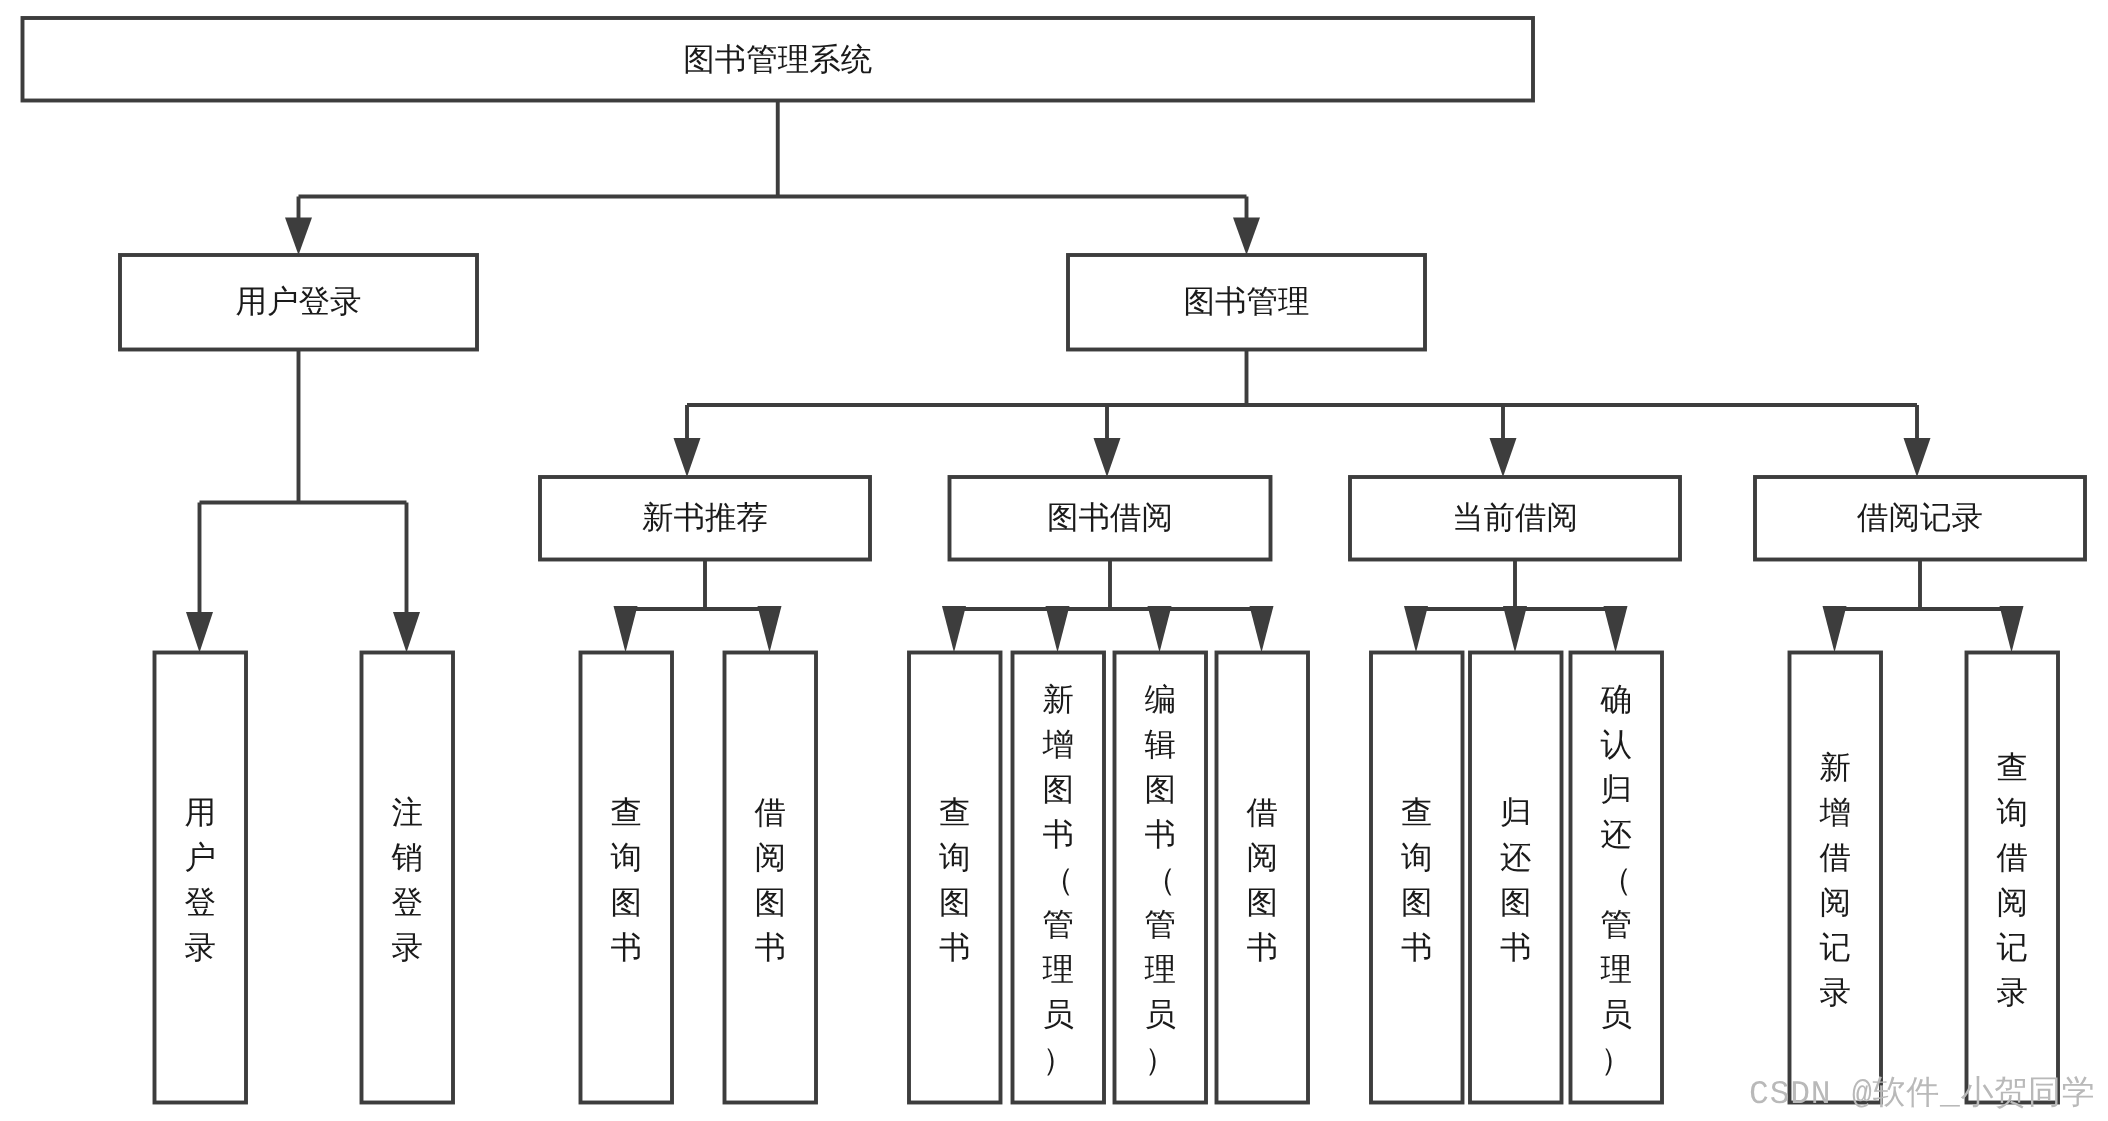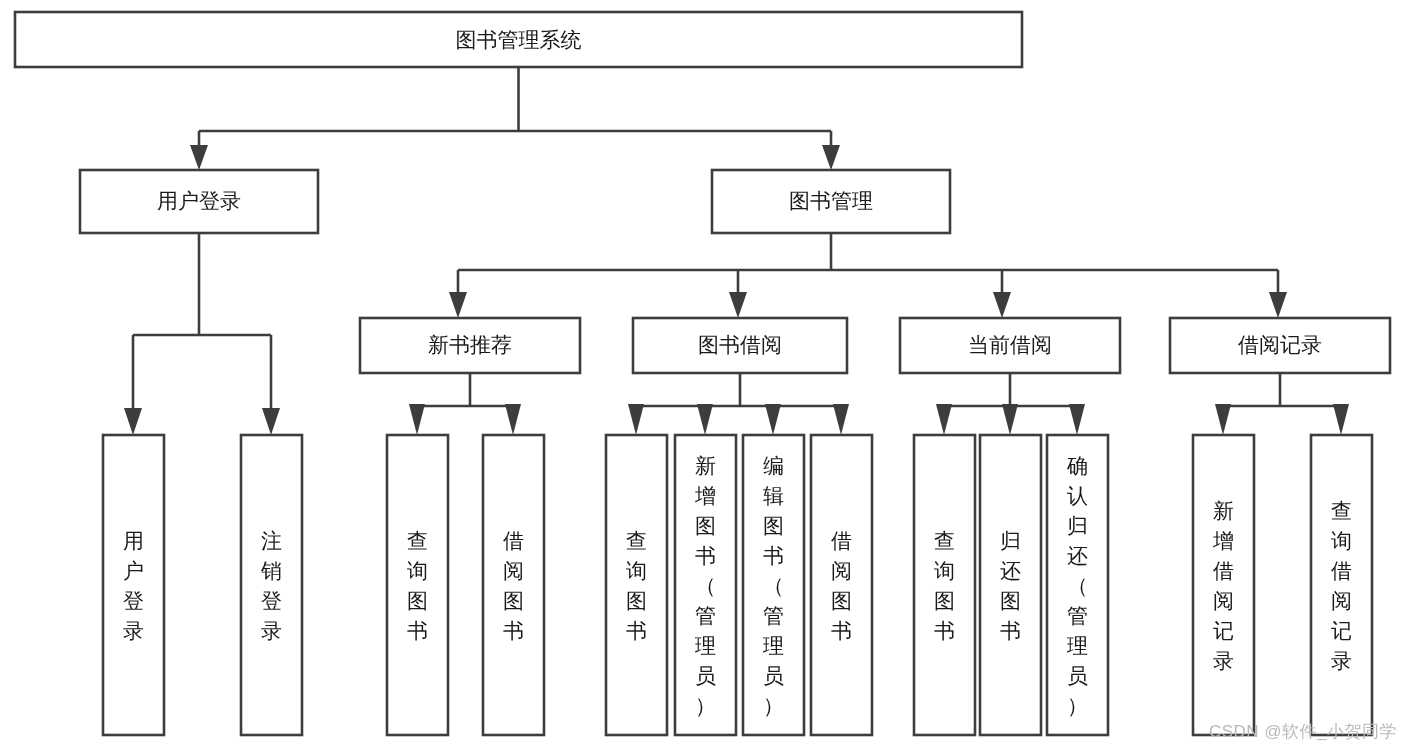"CSDN @软件_小贺同学" .watermark-text { font-family: Liberation Sans, sans-serif -> Liberation Mono, monospace; font-size: 17px -> 22px }
